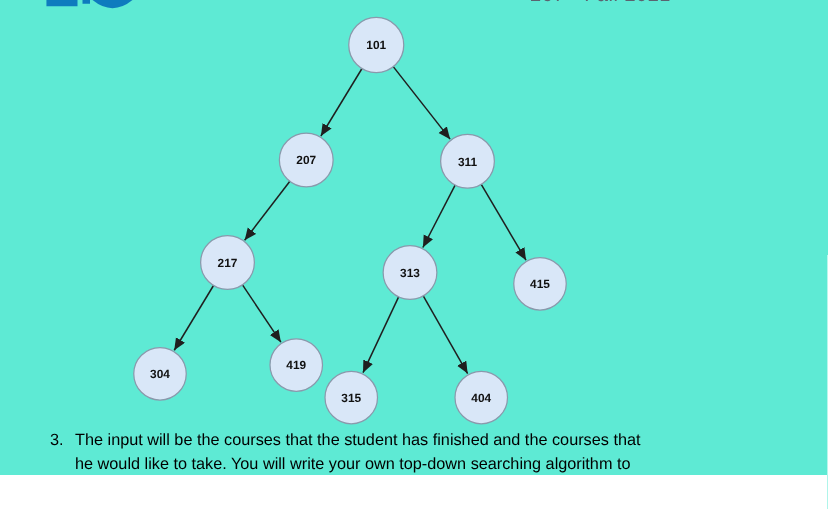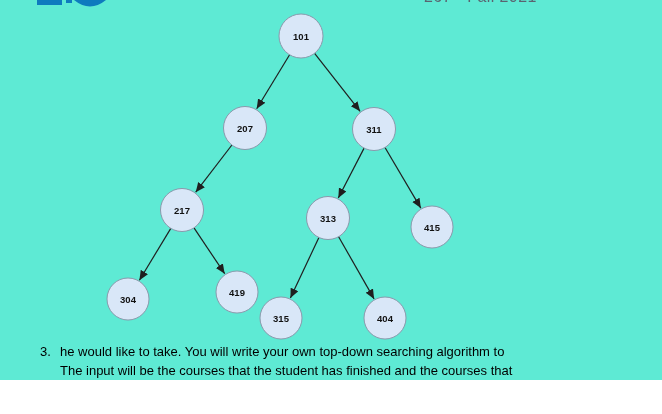"he would like to take." div { order: before "The input will be the" -> after "The input will be the" }
